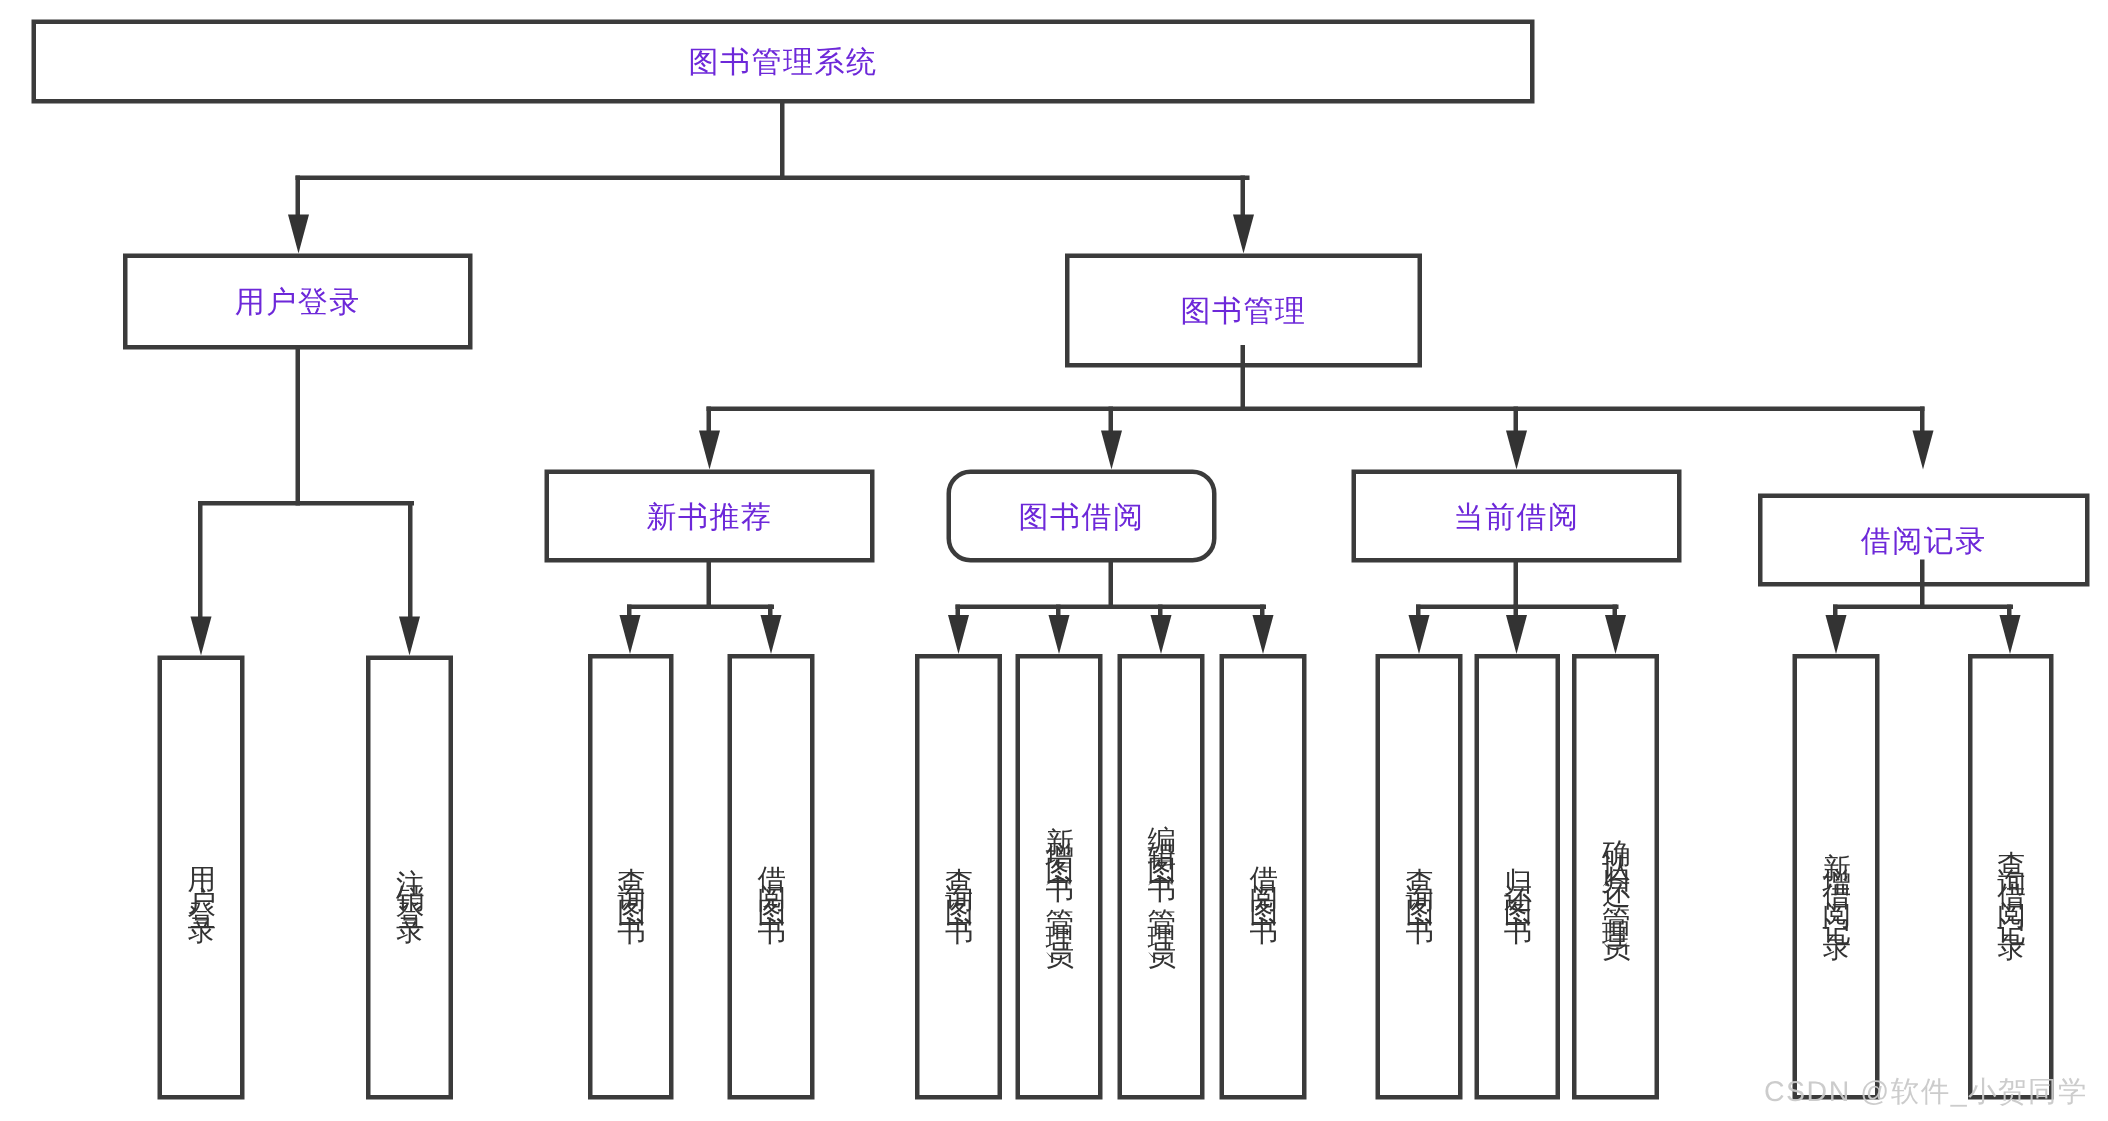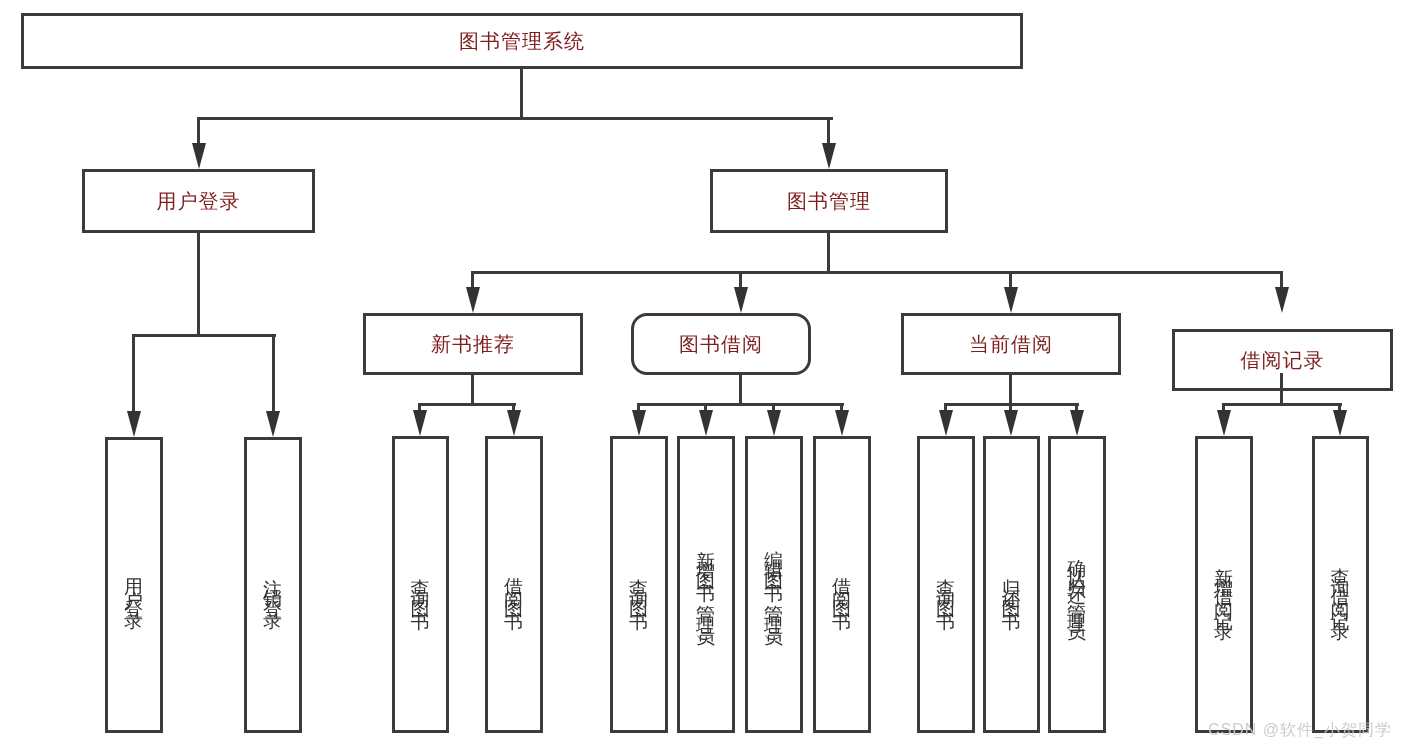"图书管理系统" .hbox { color: #7f1d1d -> #6d28d9 }
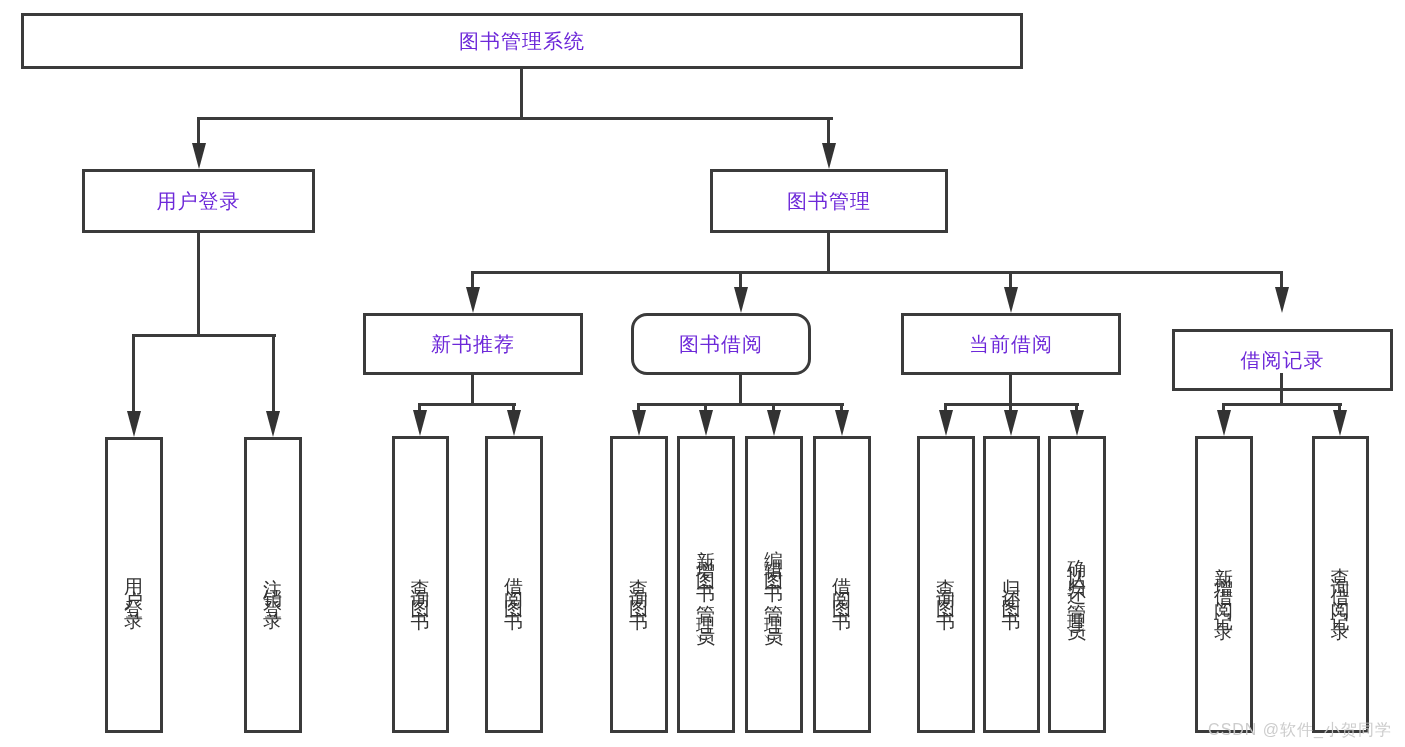"图书管理" div.hbox { height: 64px -> 76px }
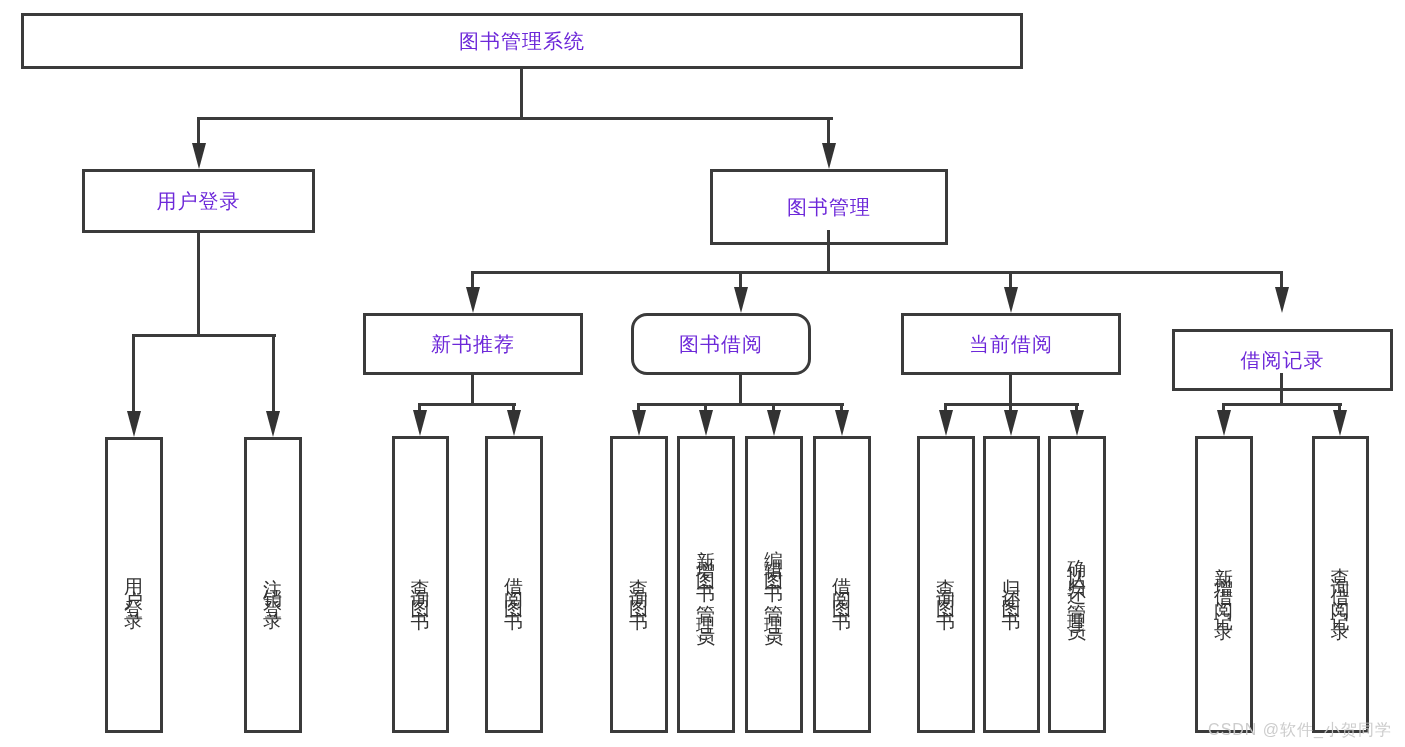"CSDN @软件_小贺同学" .watermark { font-size: 16px -> 19px }
